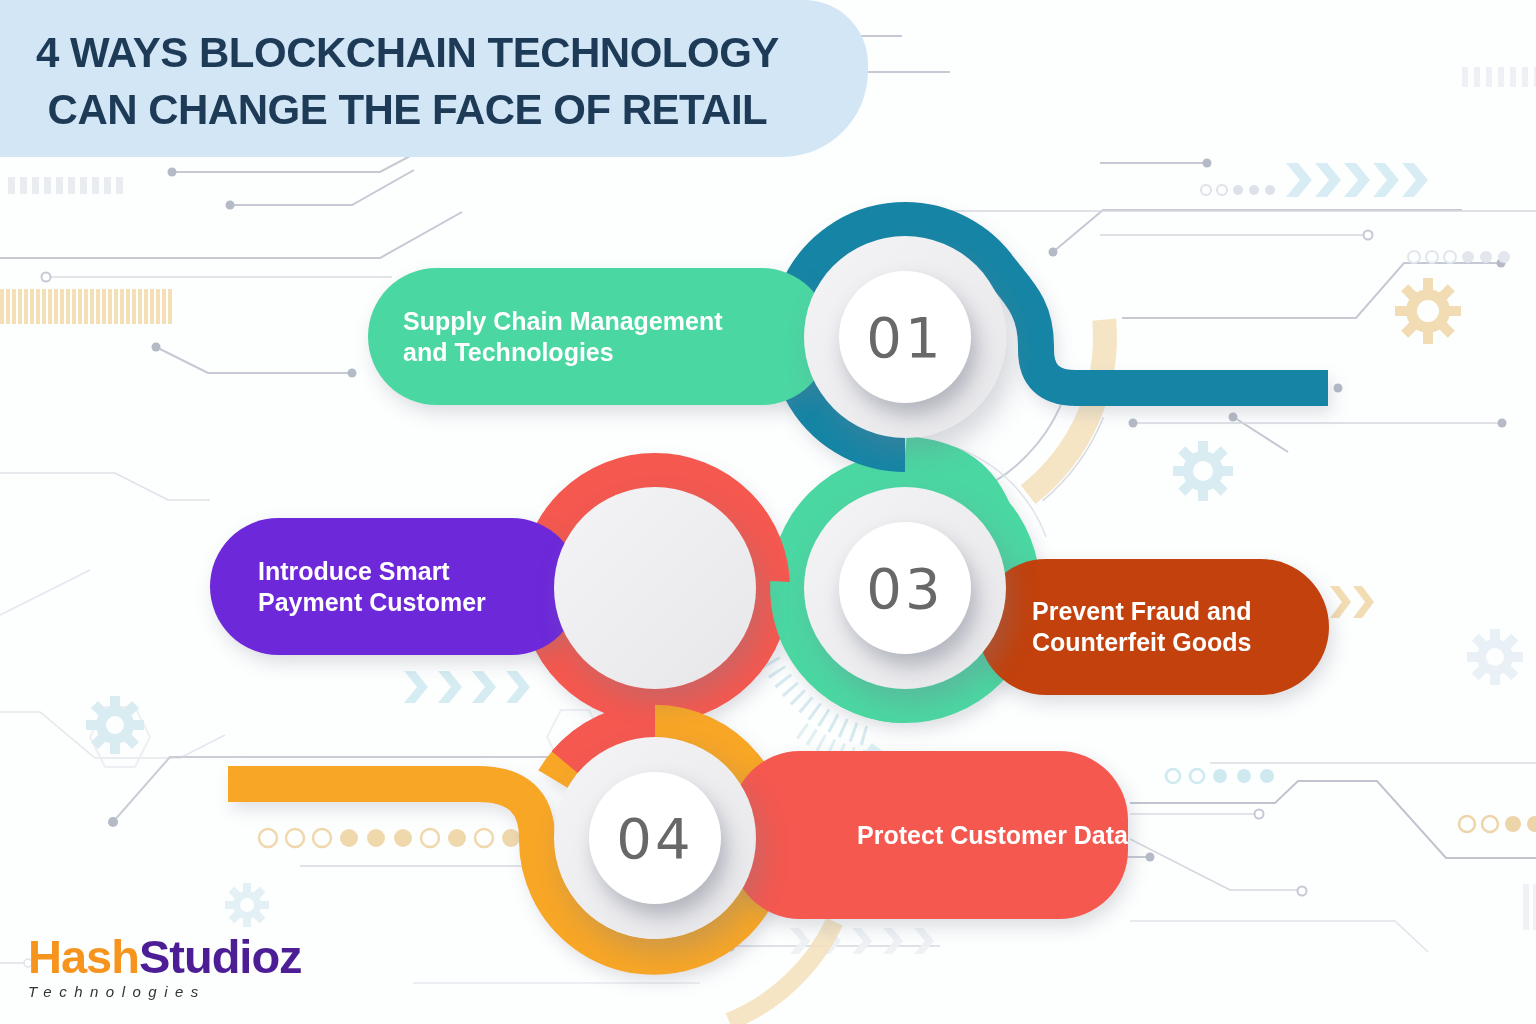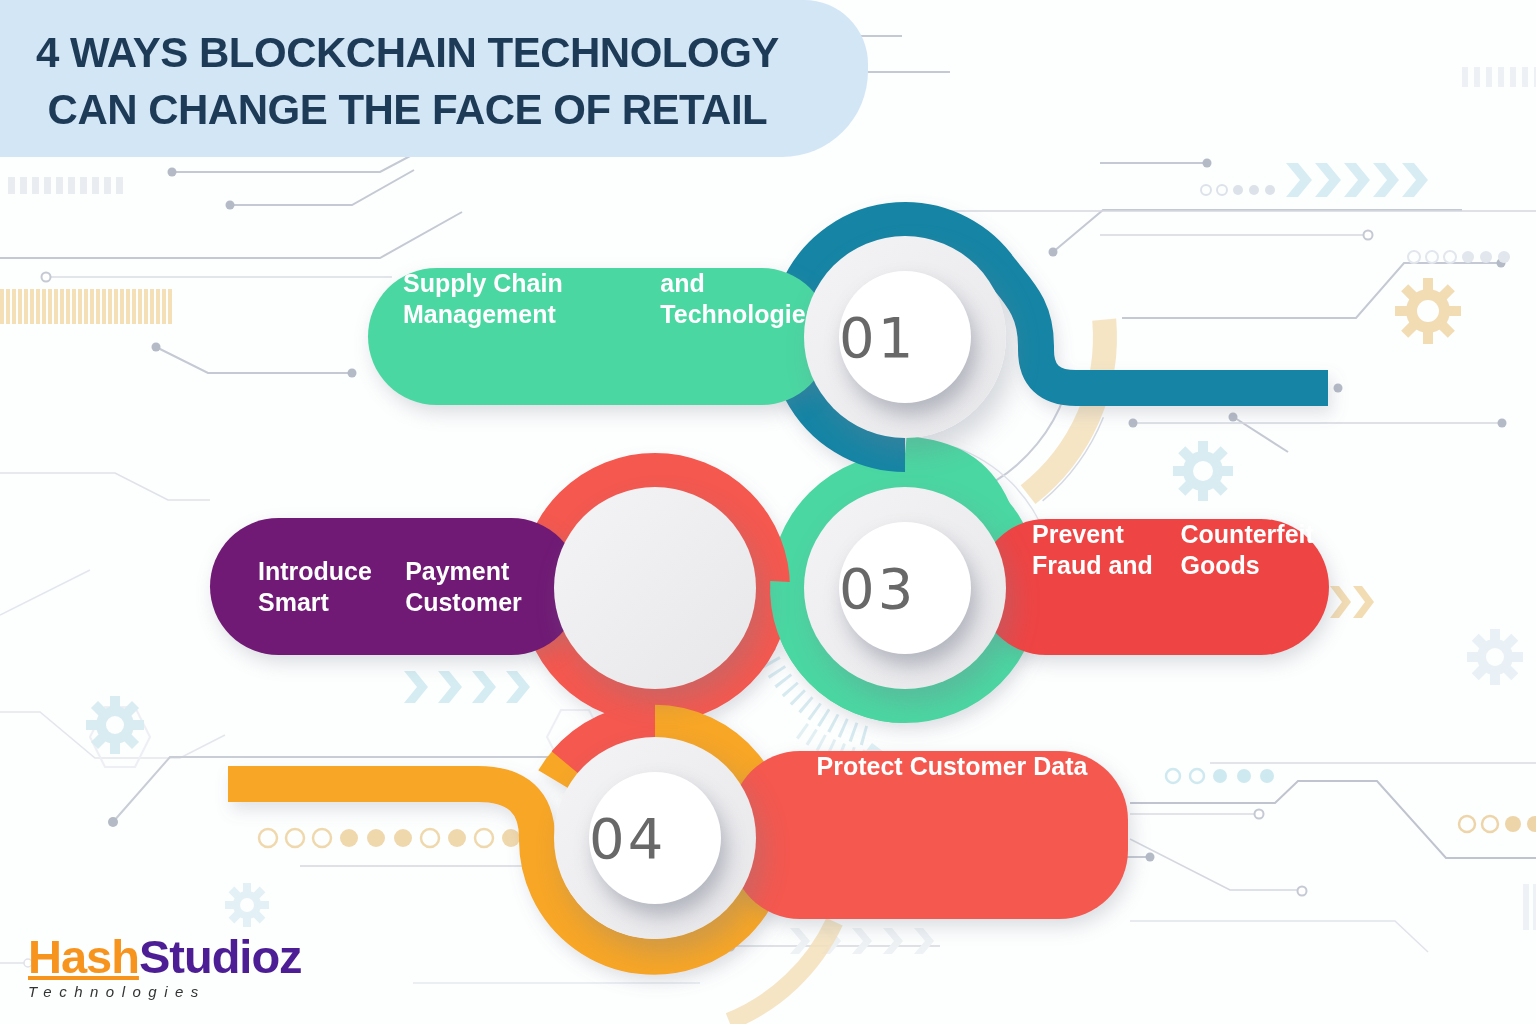"Supply Chain Management" .pill { flex-direction: none -> column }
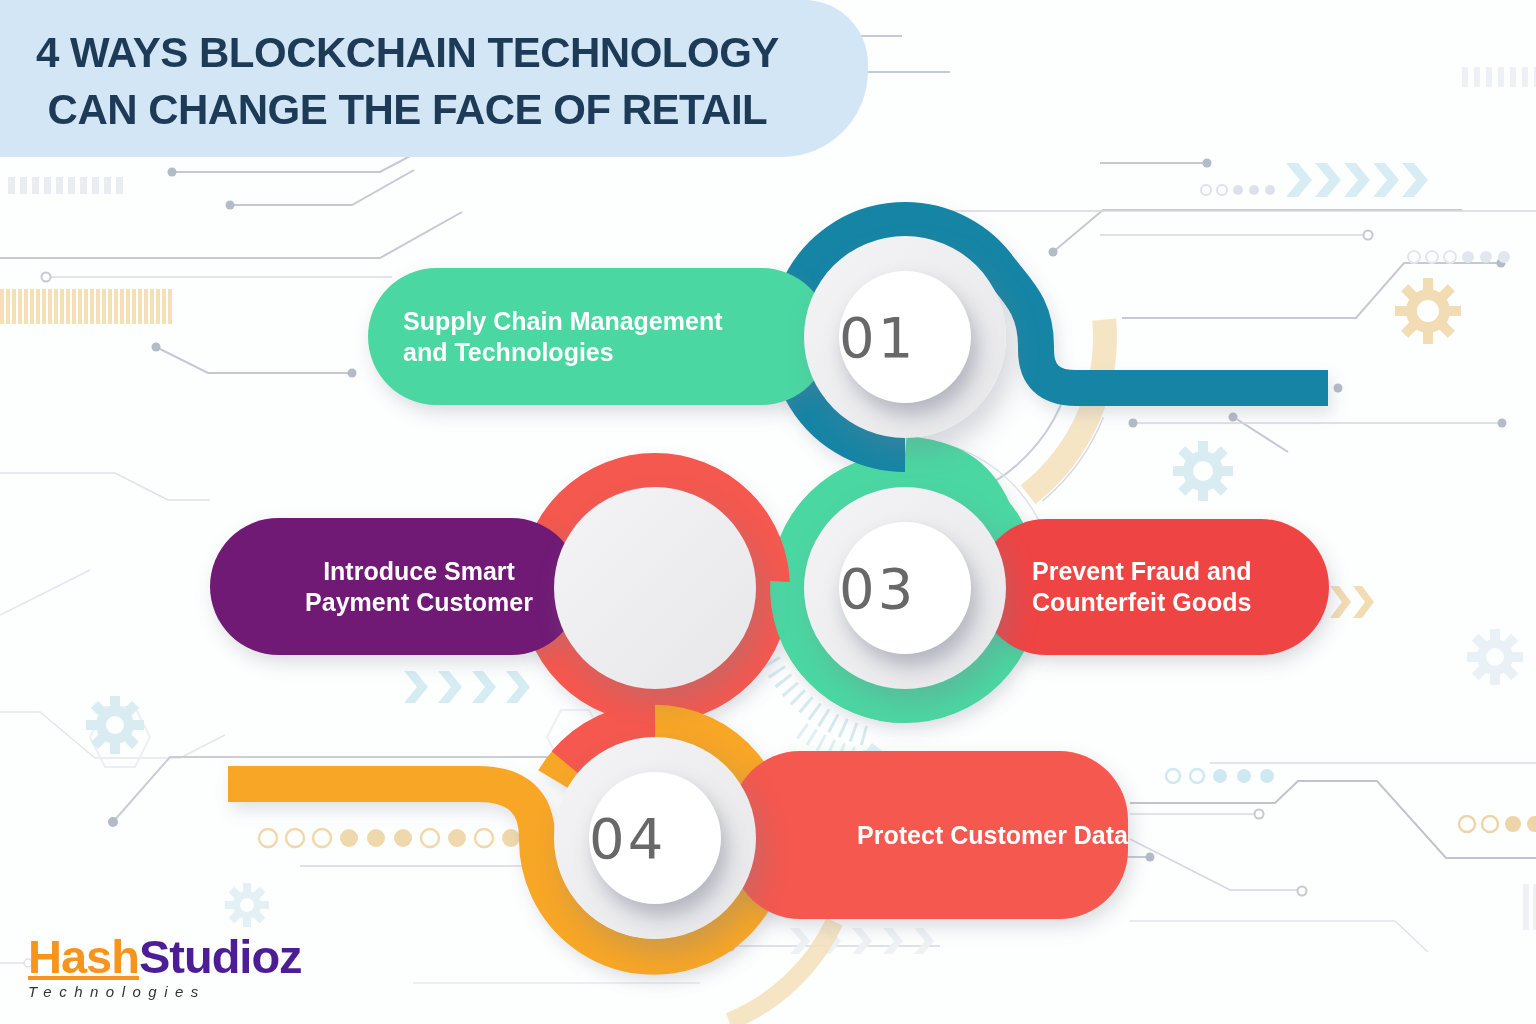"01" .num-white { justify-content: flex-start -> center }
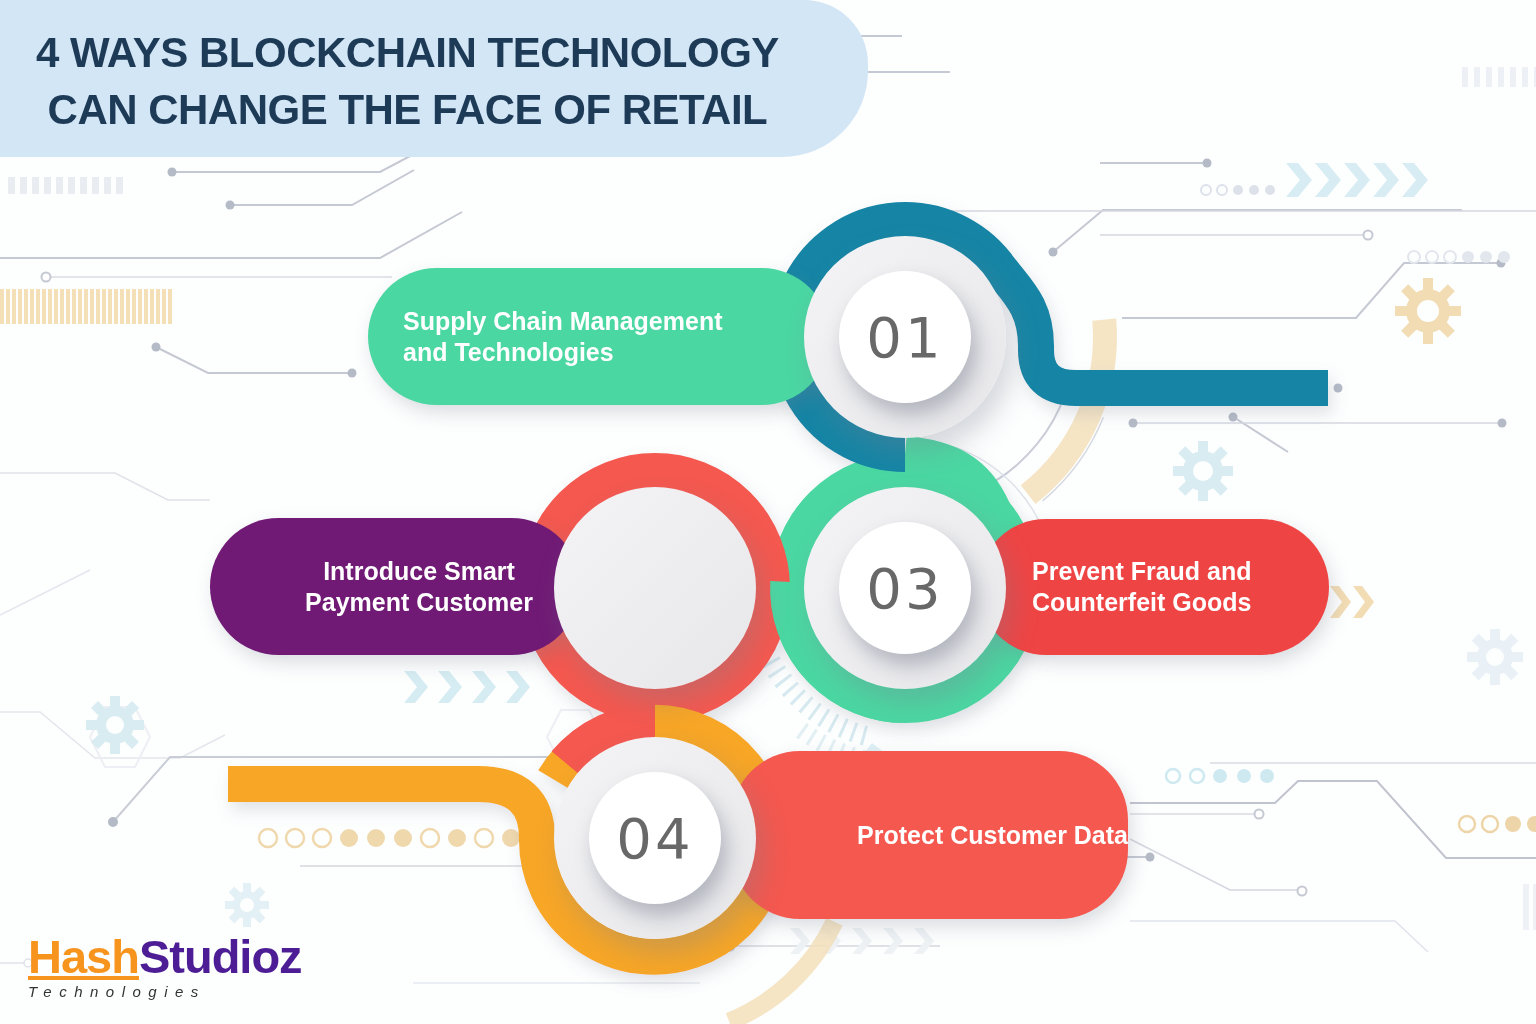"Introduce Smart" div.pill { align-items: center -> none; background: #701a75 -> #6d28d9 }
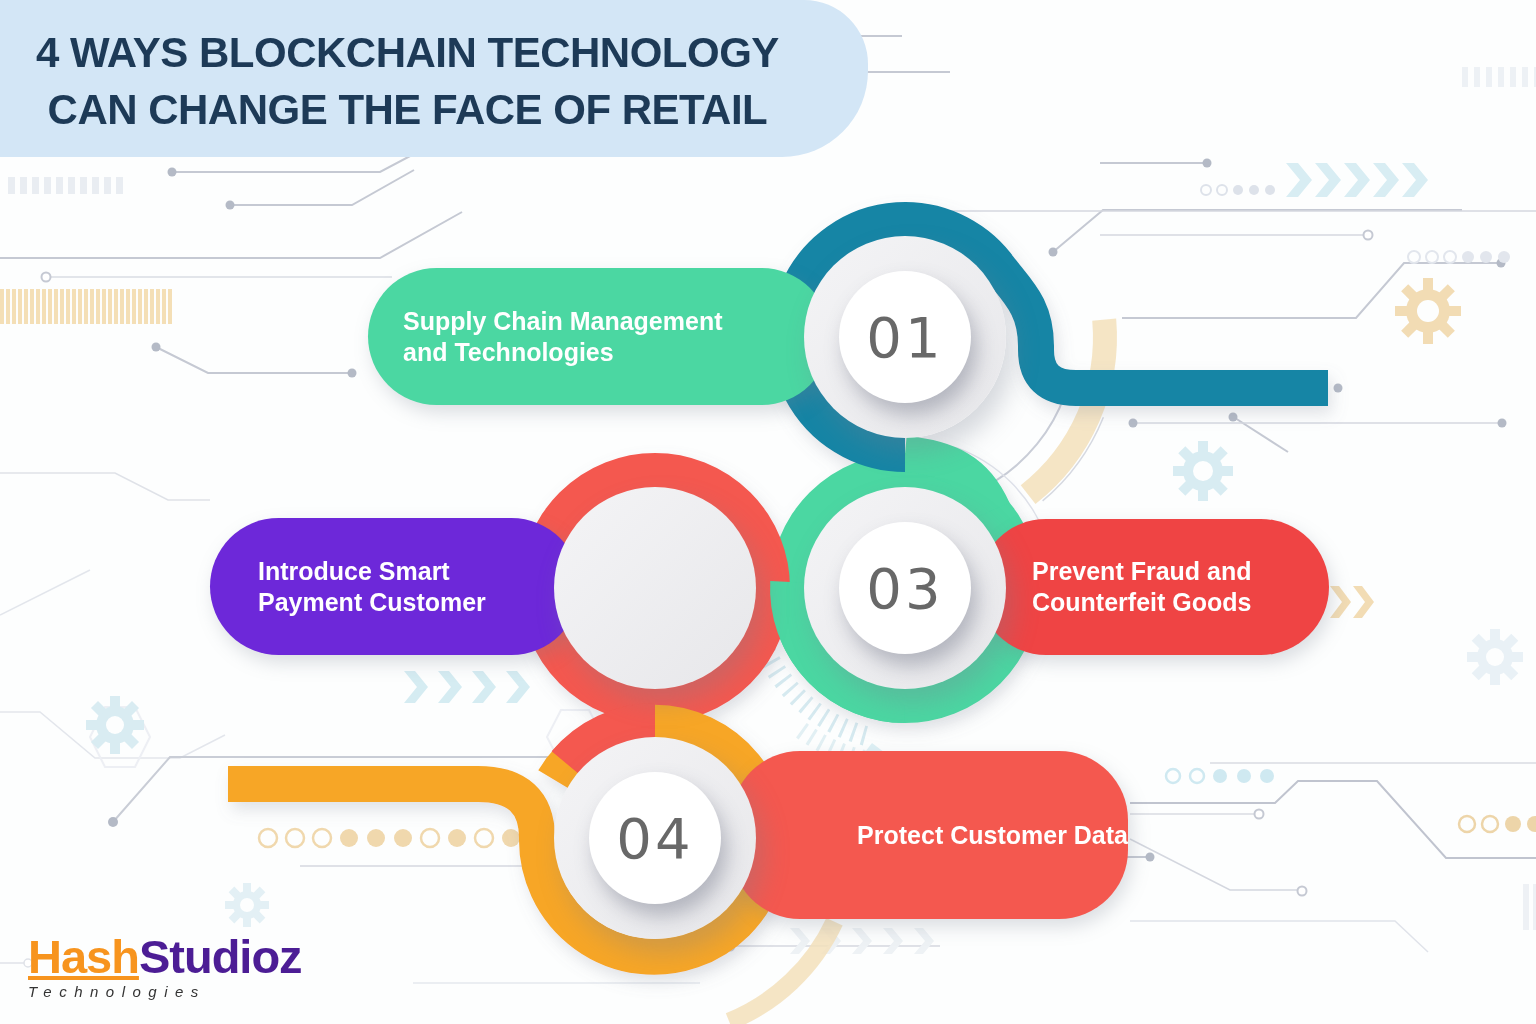"Prevent Fraud and" div.pill { background: #ef4444 -> #c2410c; margin-top: none -> 40px }
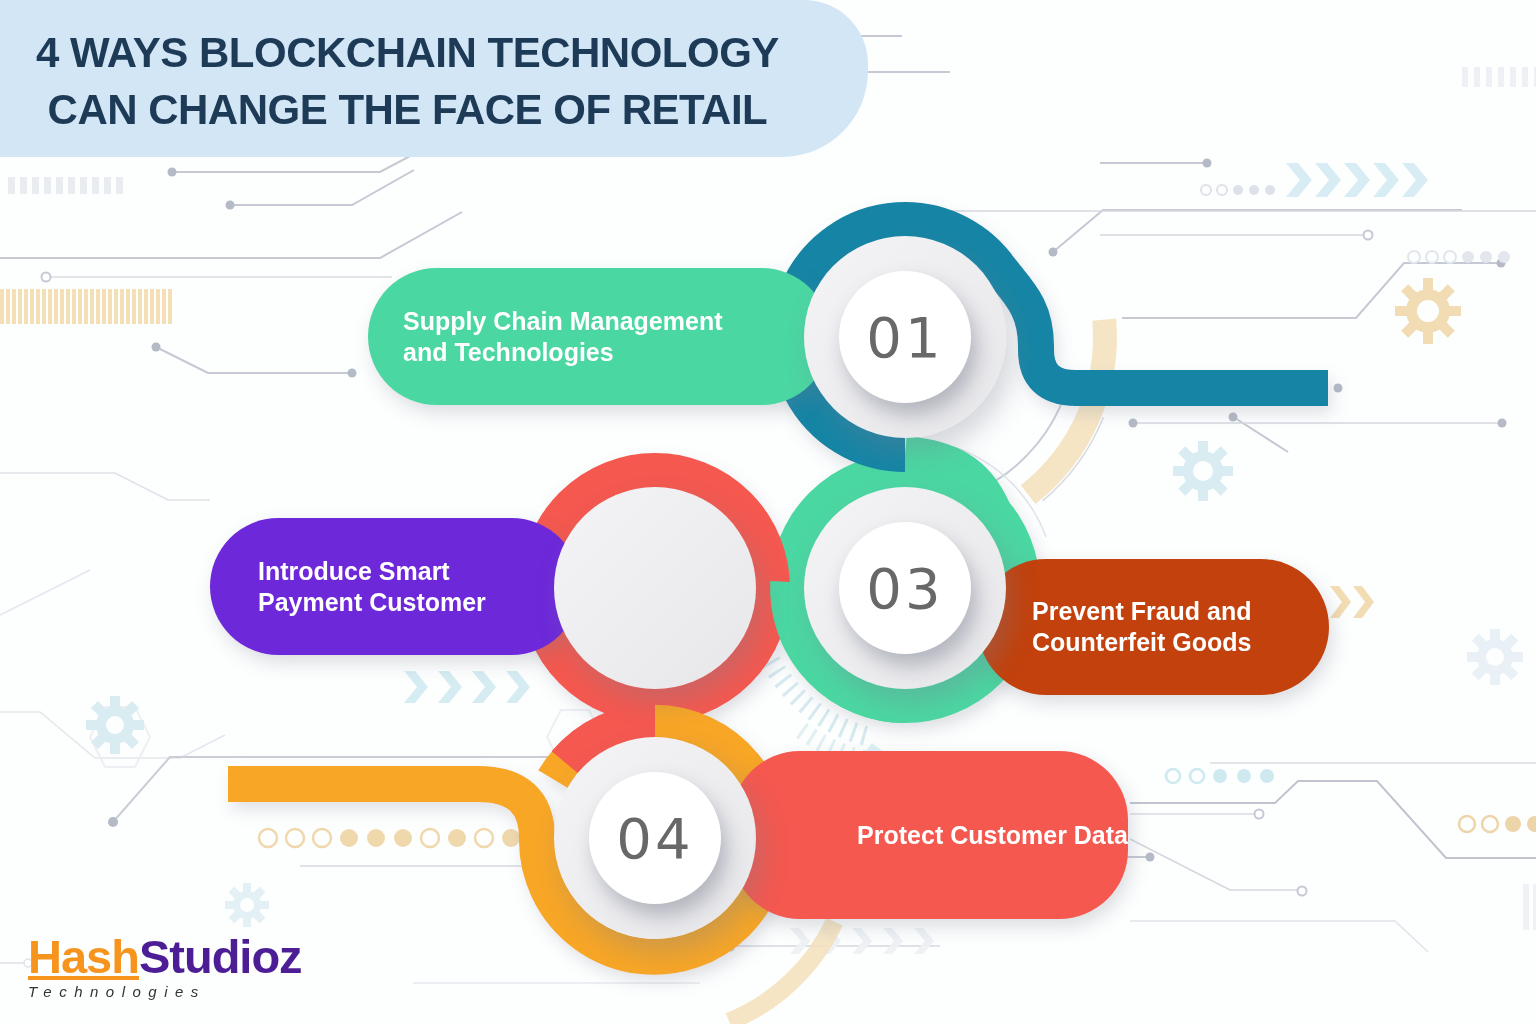"Hash" .logo .p1 { text-decoration: underline -> none }
